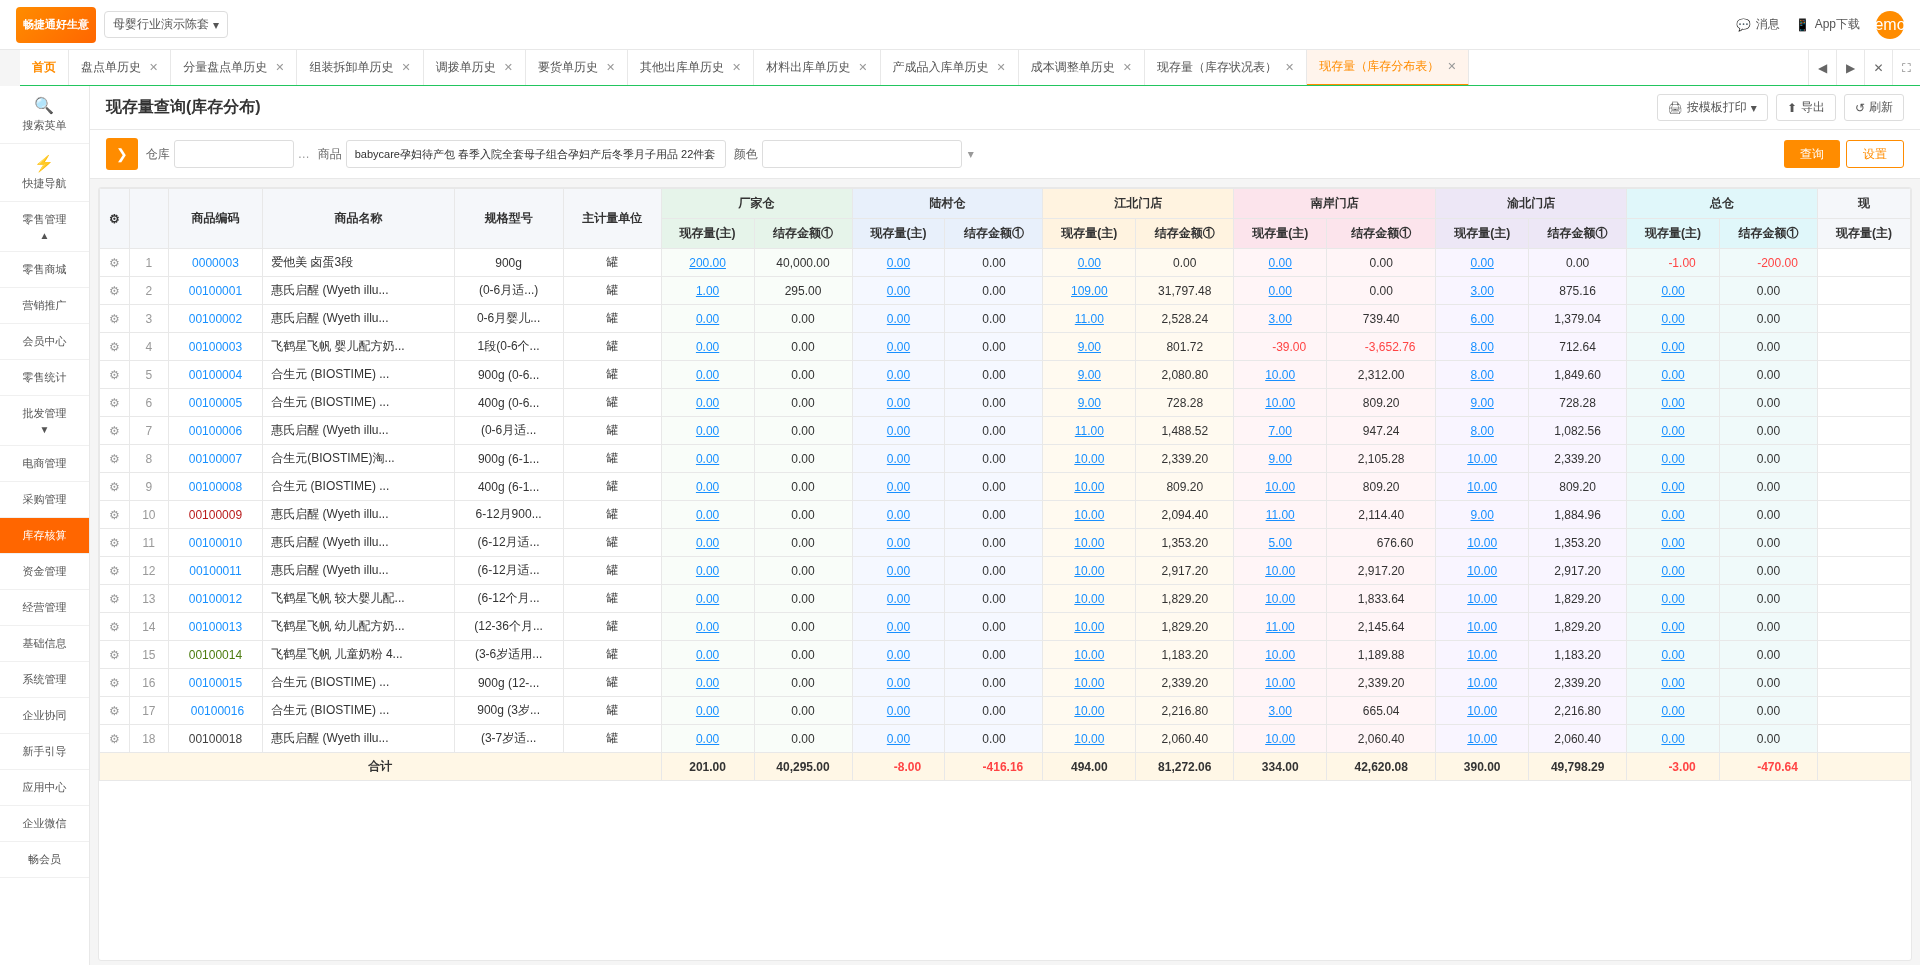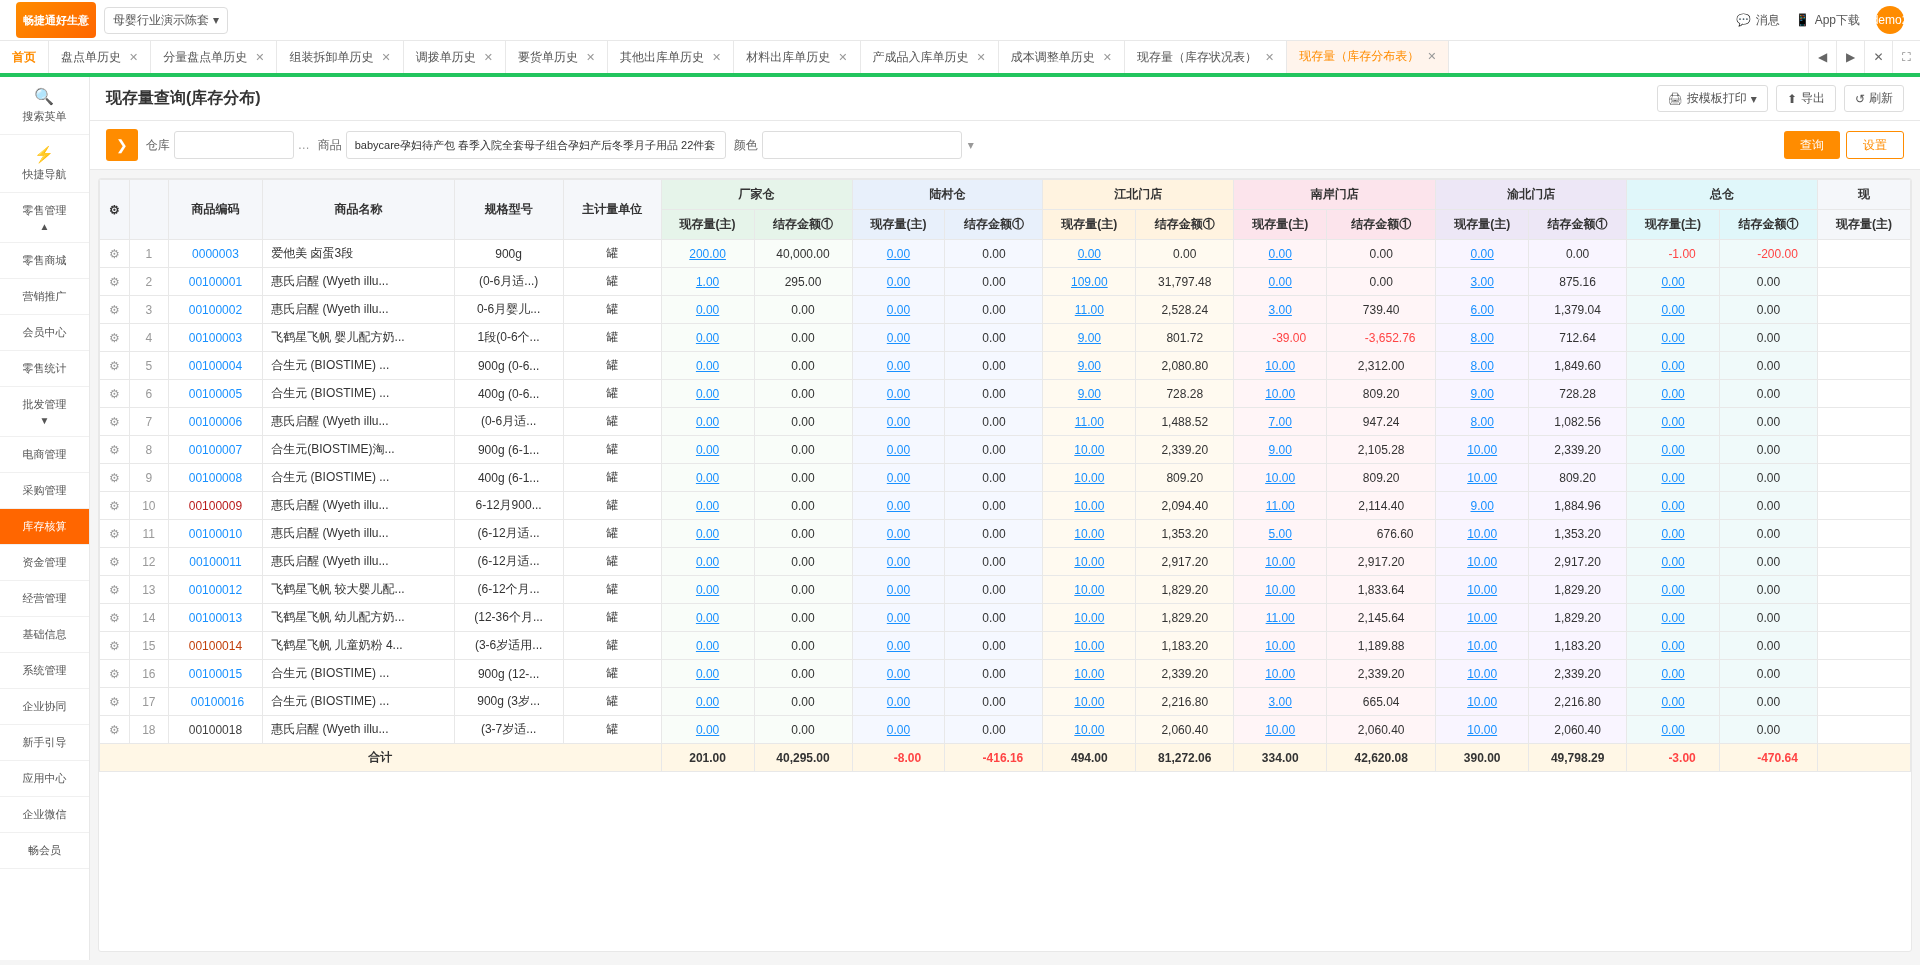"畅捷通好生意" .top-bar { height: 41px -> 50px }
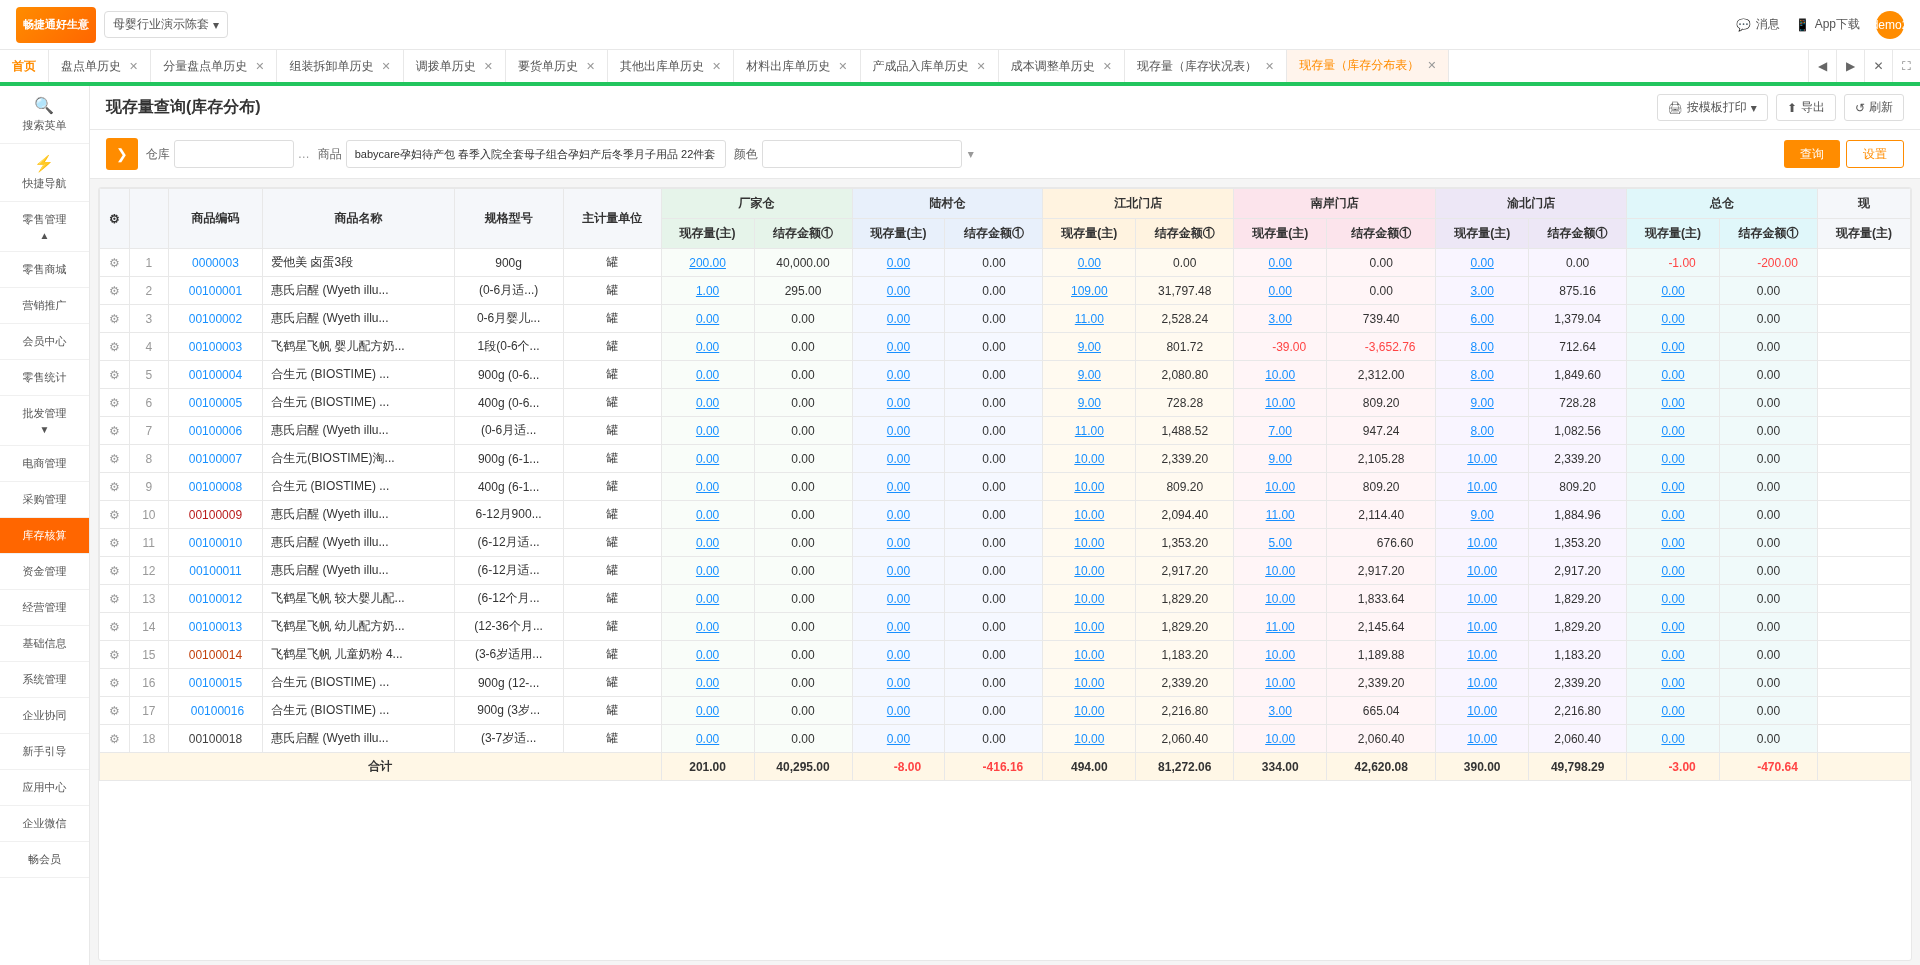"demo2" .avatar { font-size: 12px -> 16px }
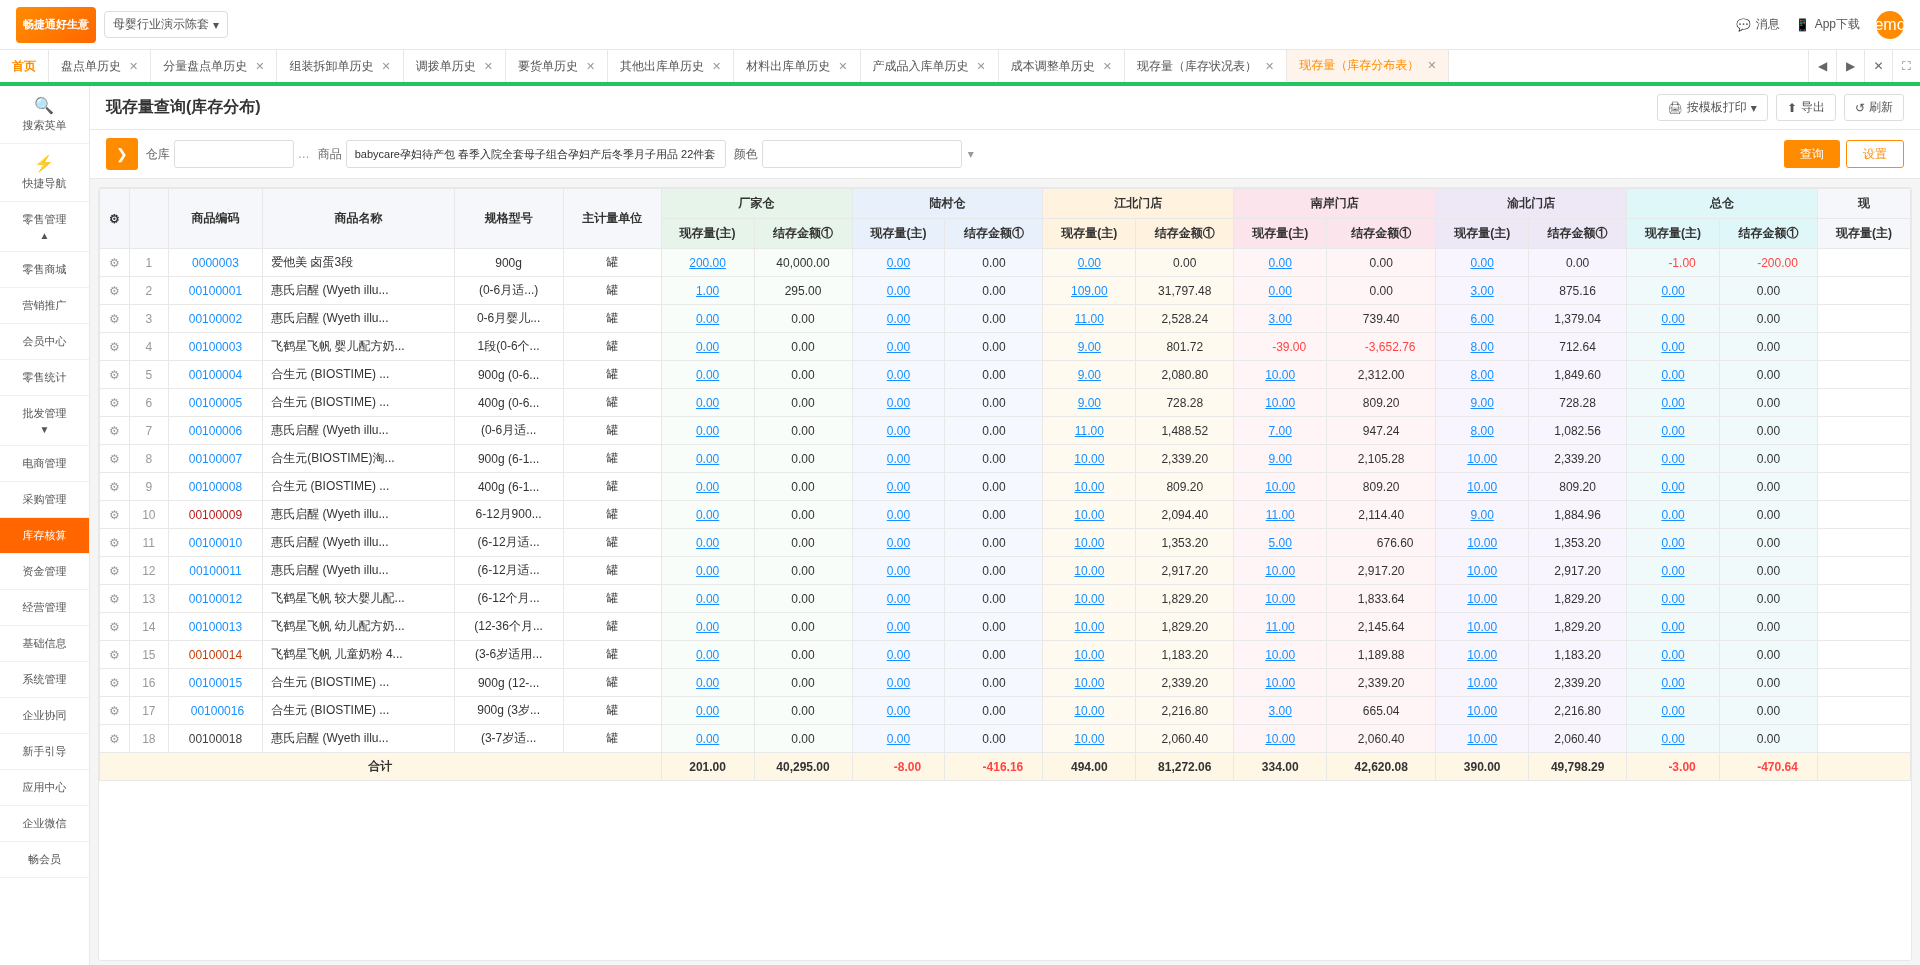"首页" .nav-tabs { border-bottom: 4px solid #22c55e -> 1px solid #22c55e; margin-left: none -> 20px }
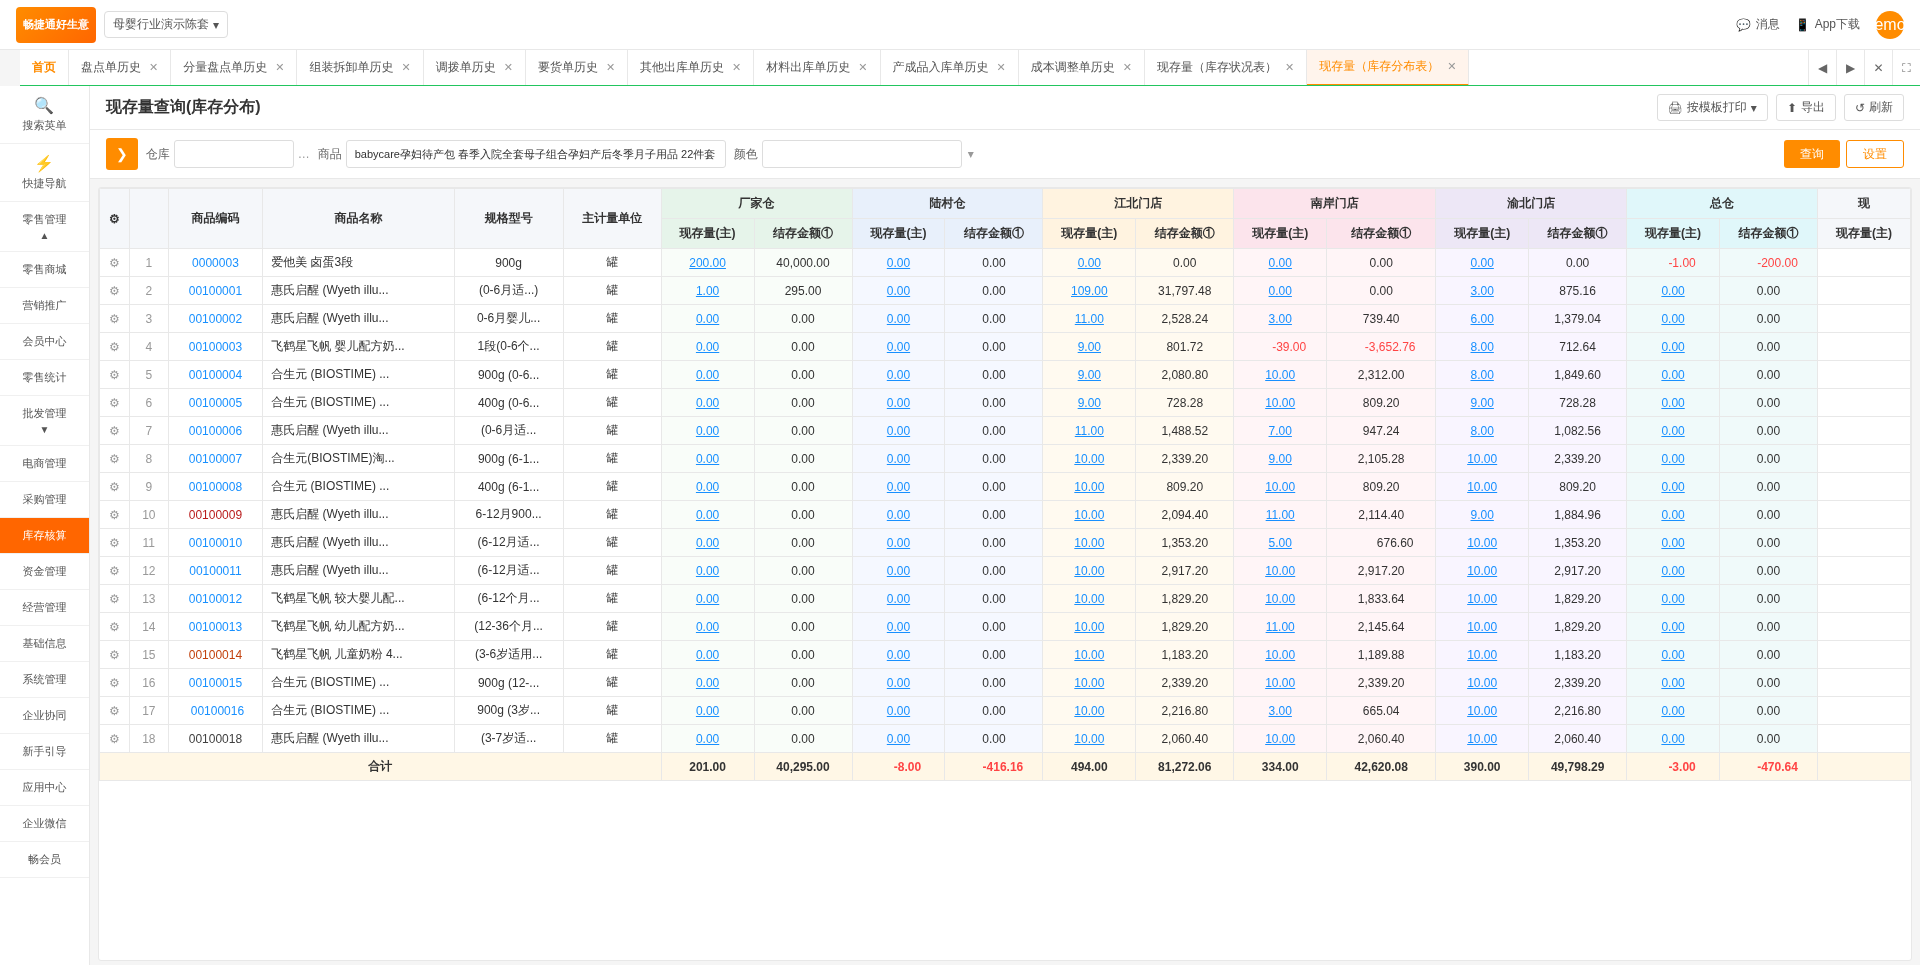"00100014" td { color: #c2410c -> #4d7c0f }
